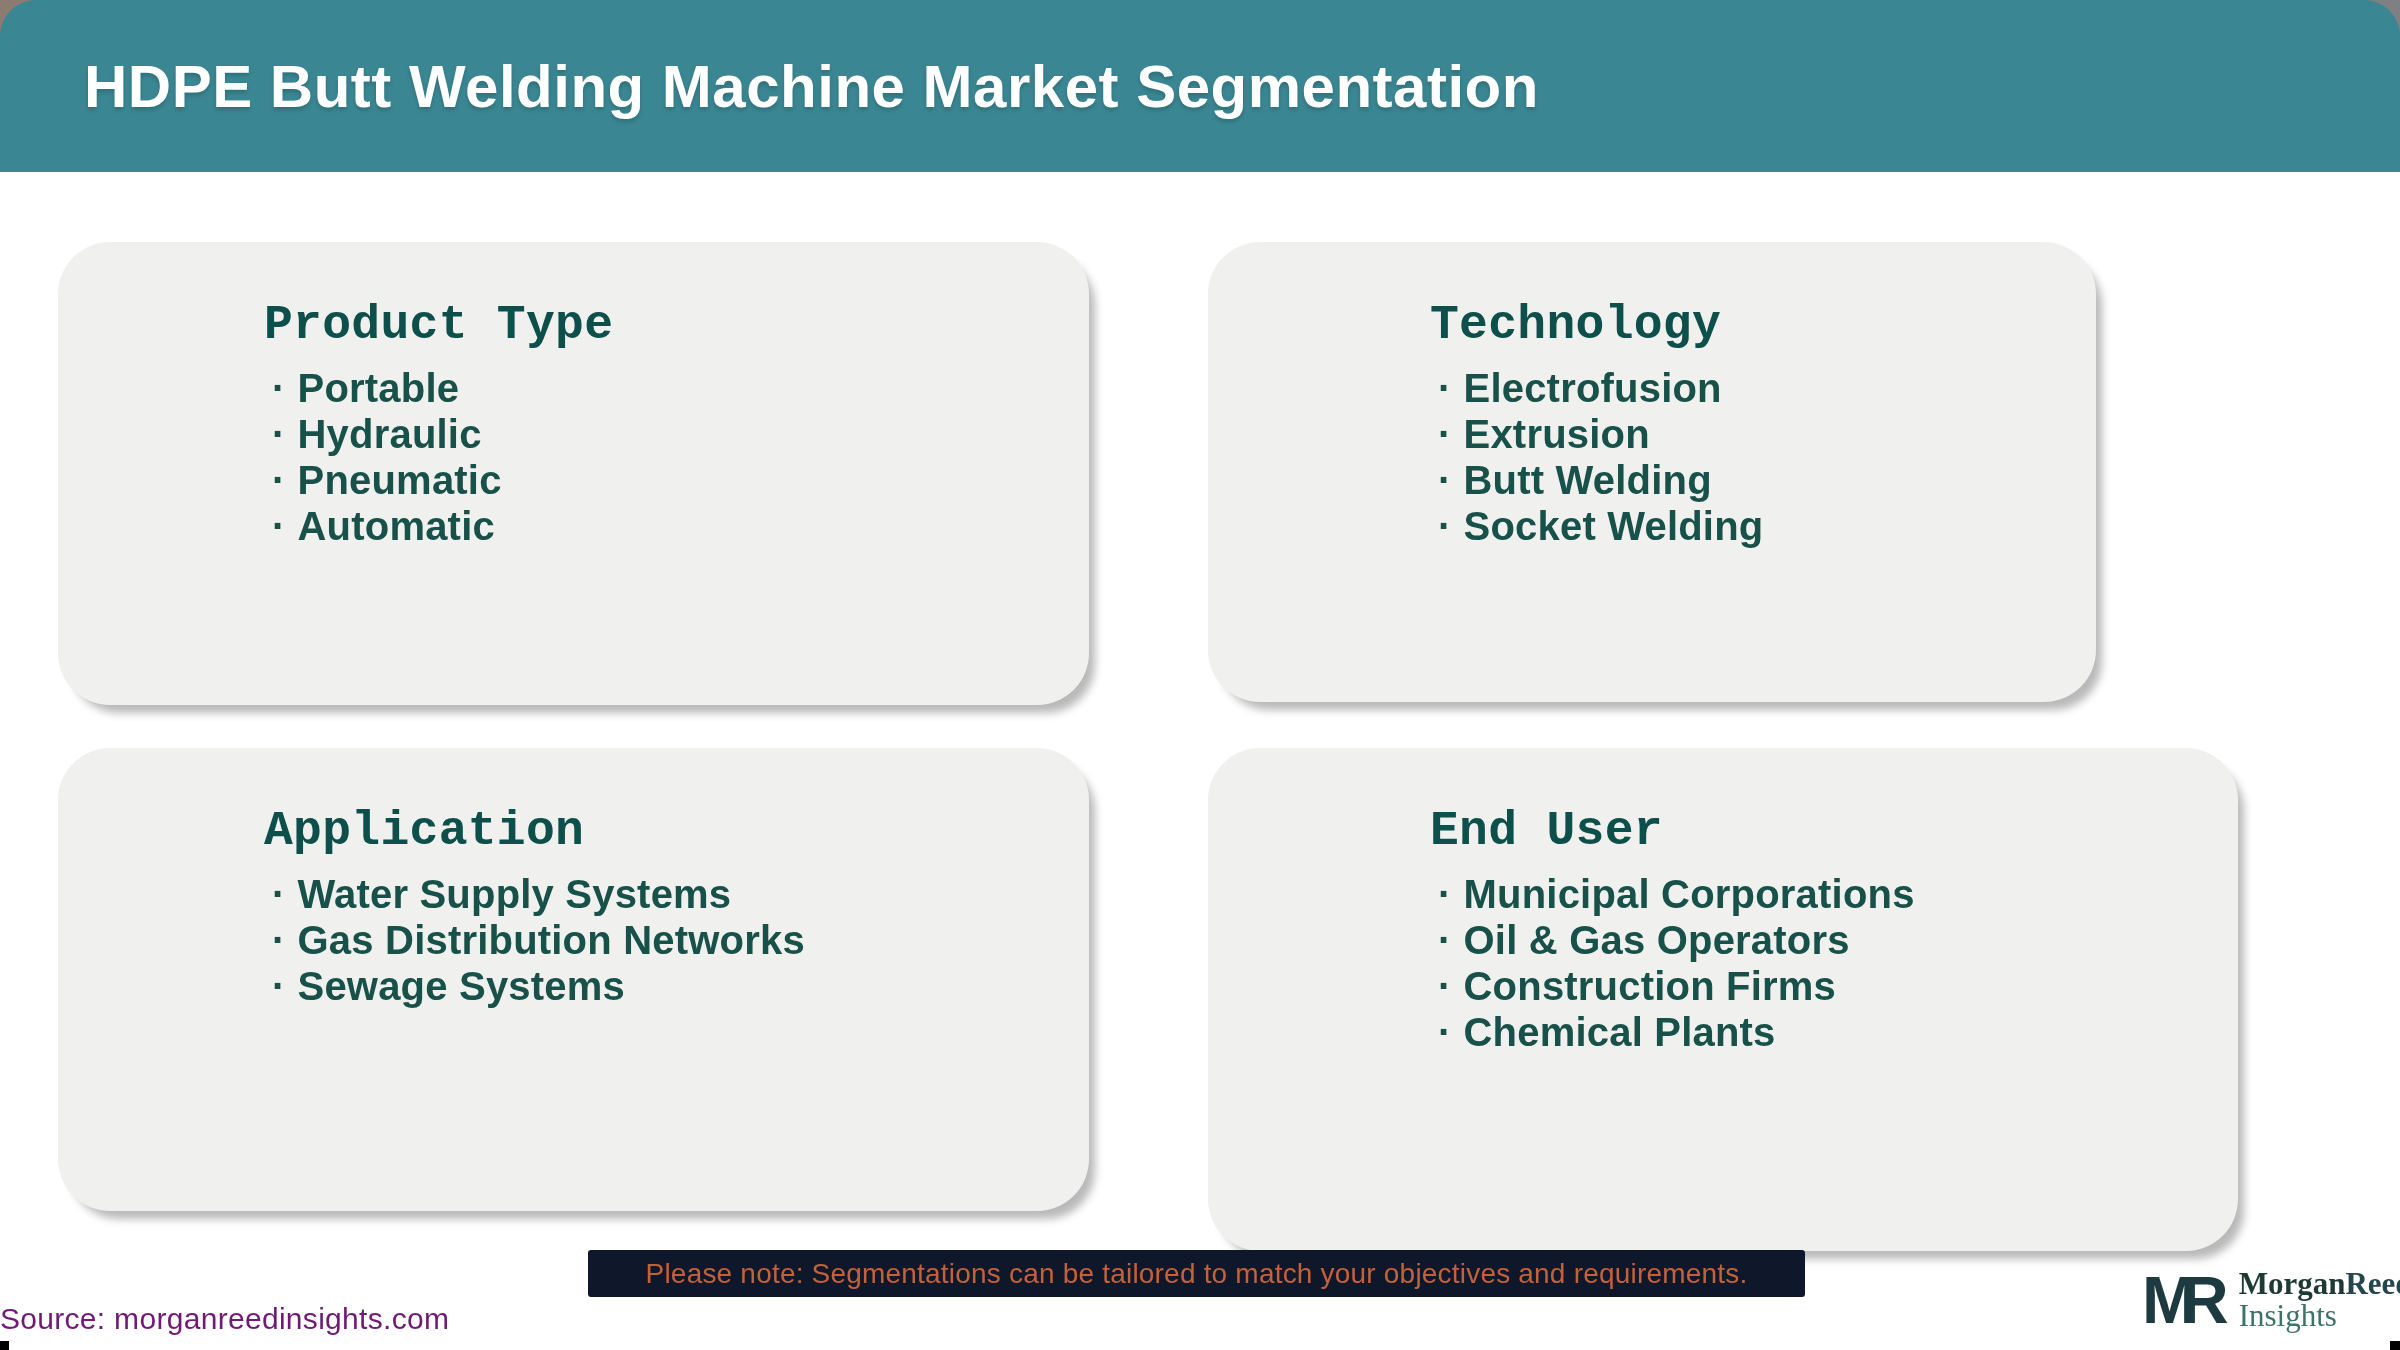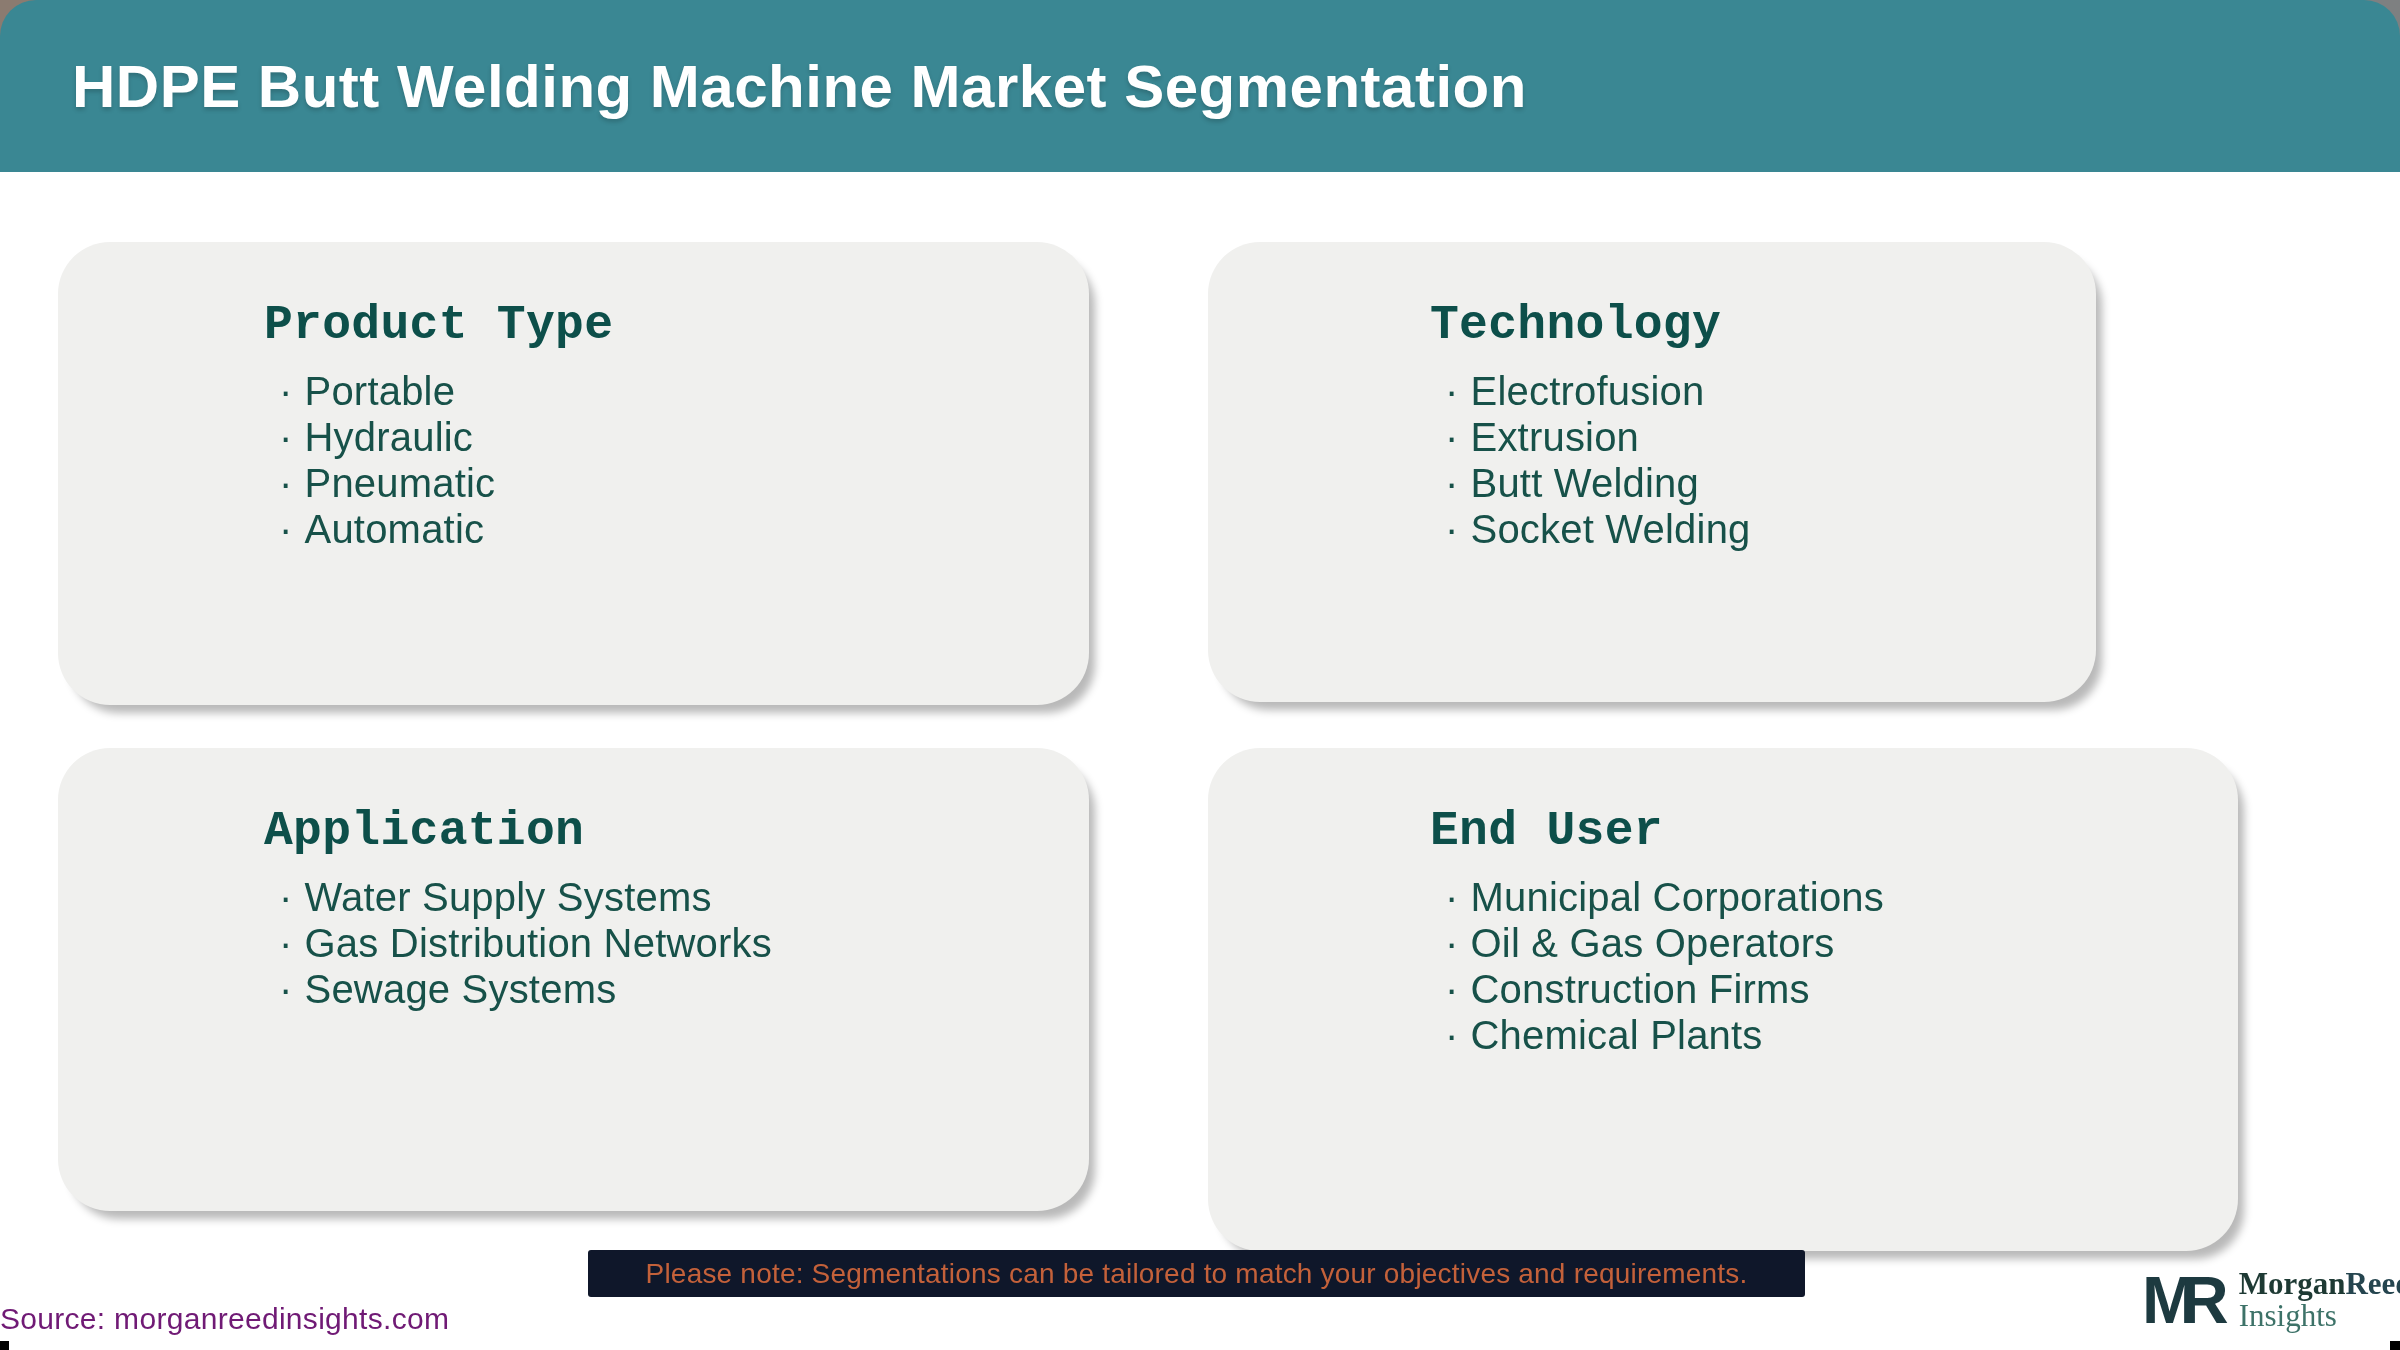"HDPE Butt Welding Machine Market" .header h1 { margin: 0 -> 12px }
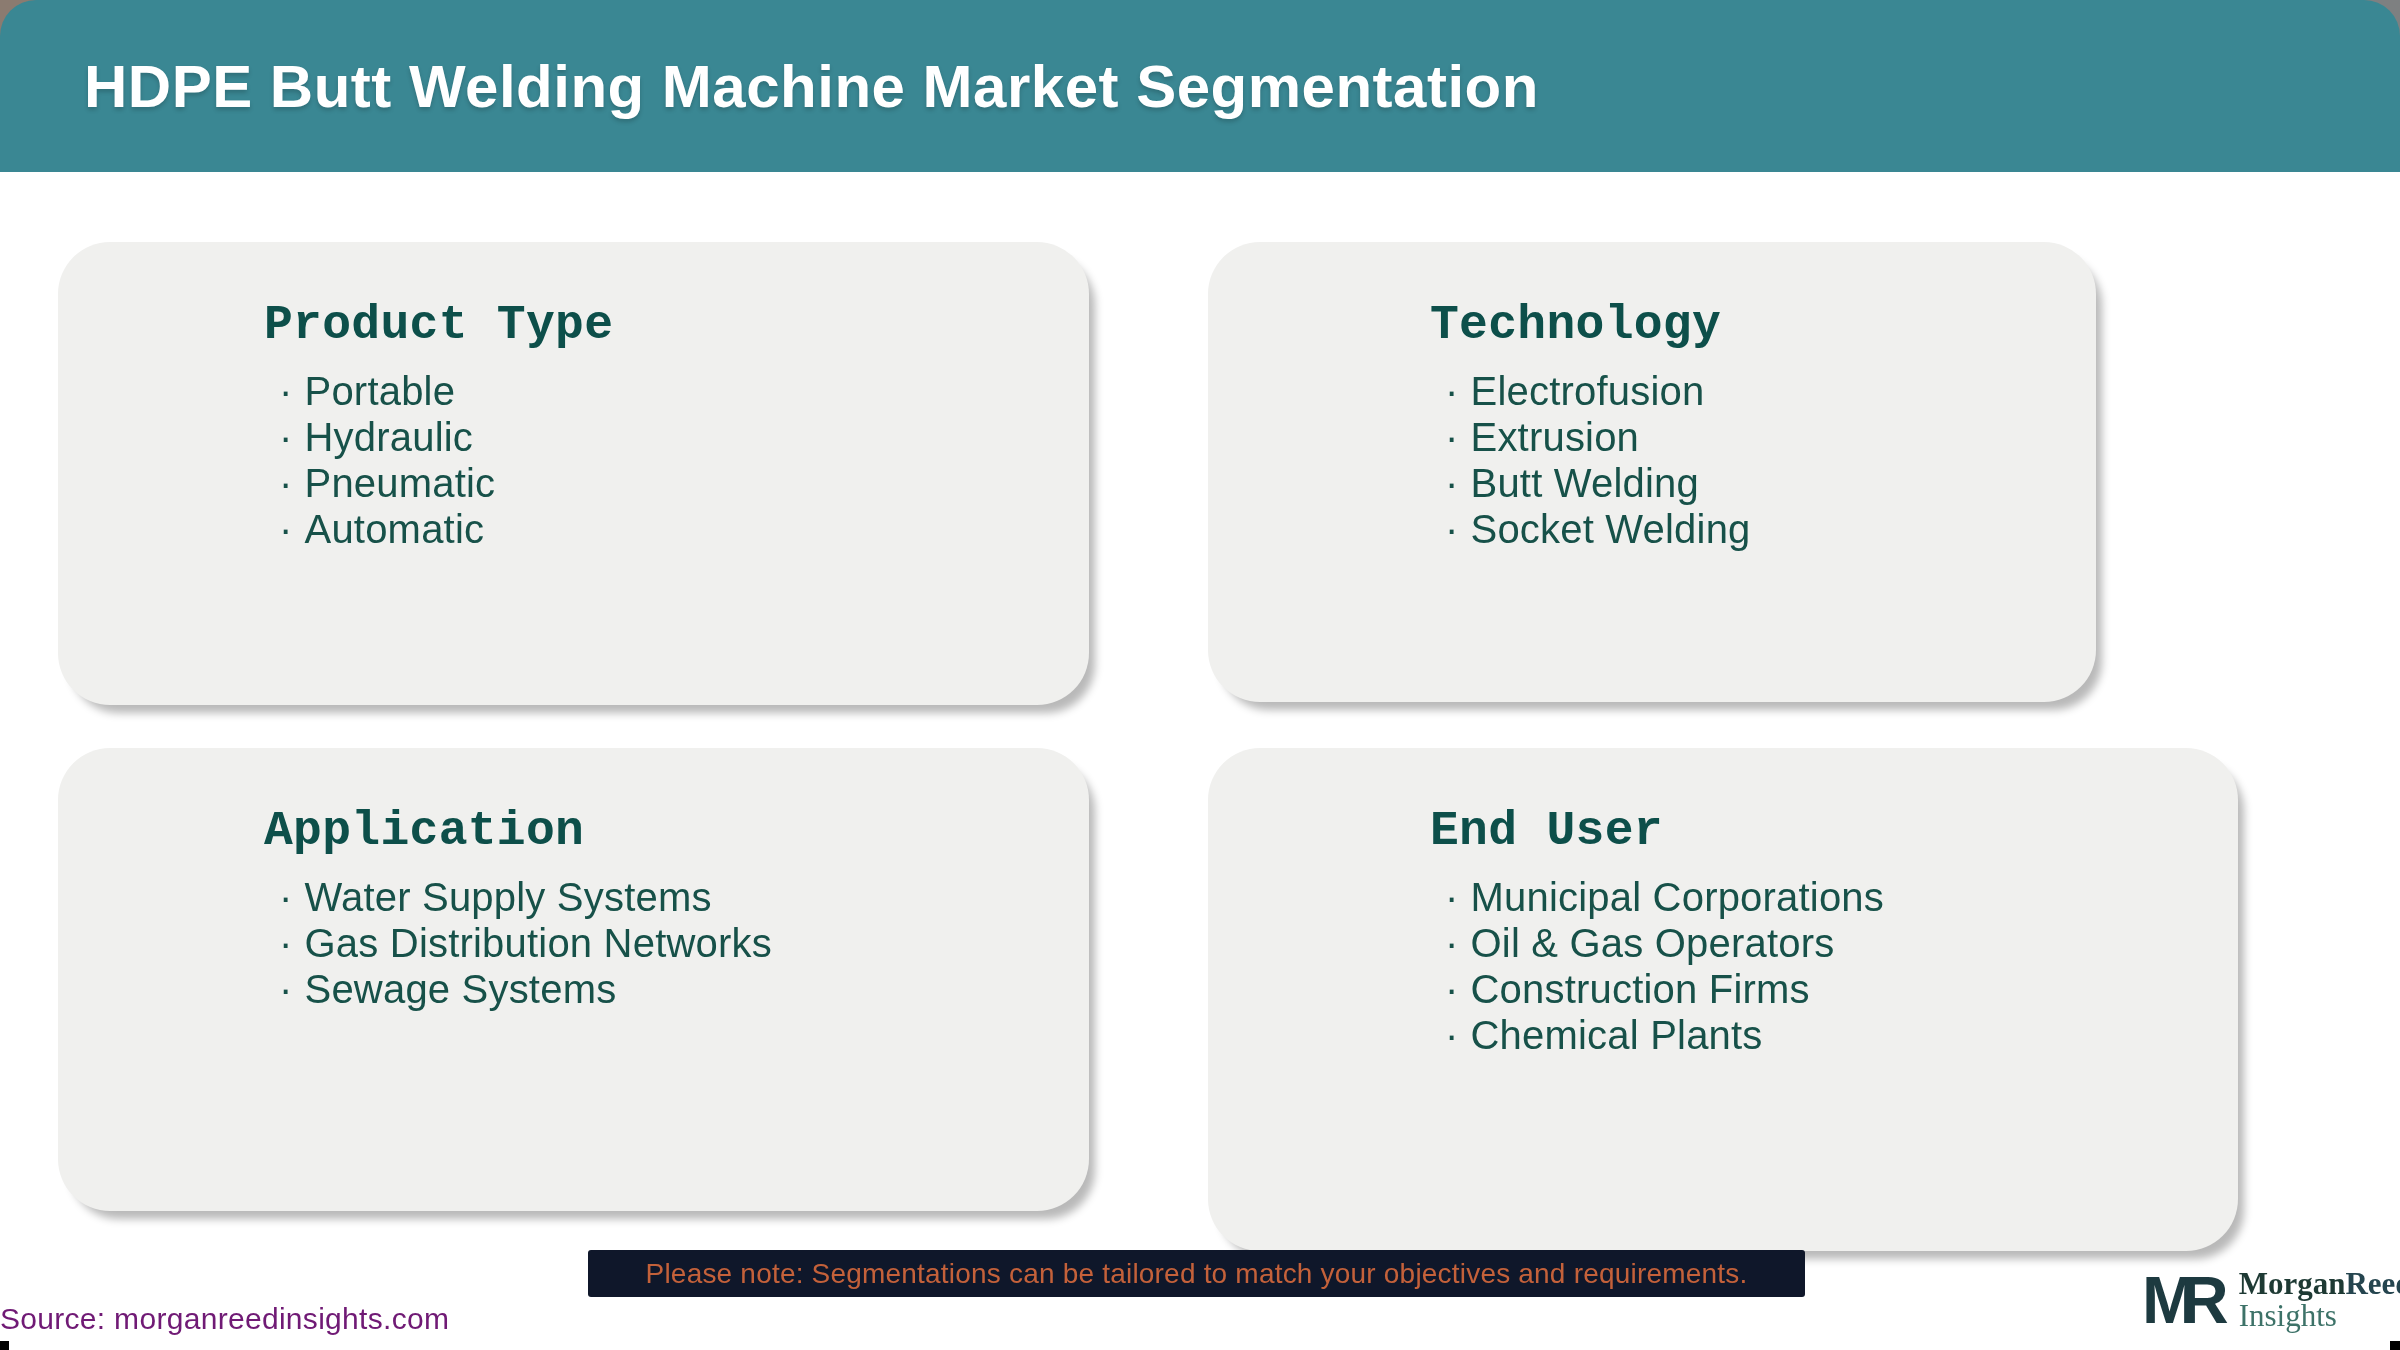"· Portable" .card ul { font-weight: none -> bold; margin: 15px -> 8px }
